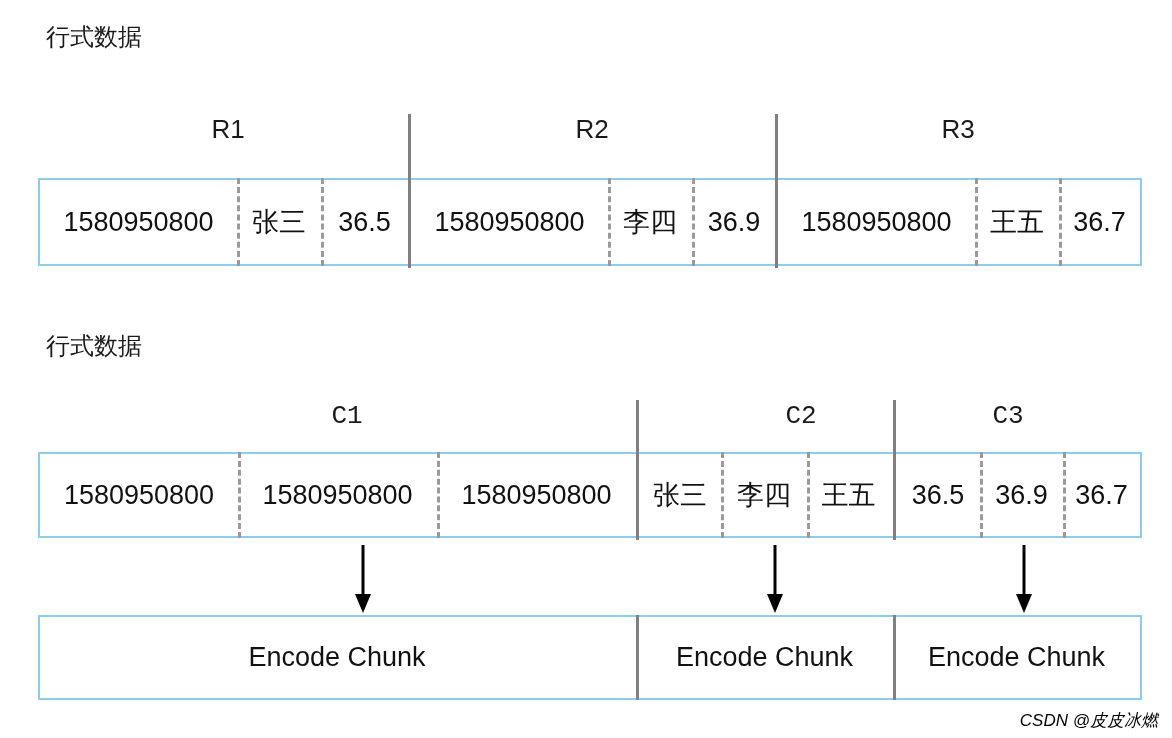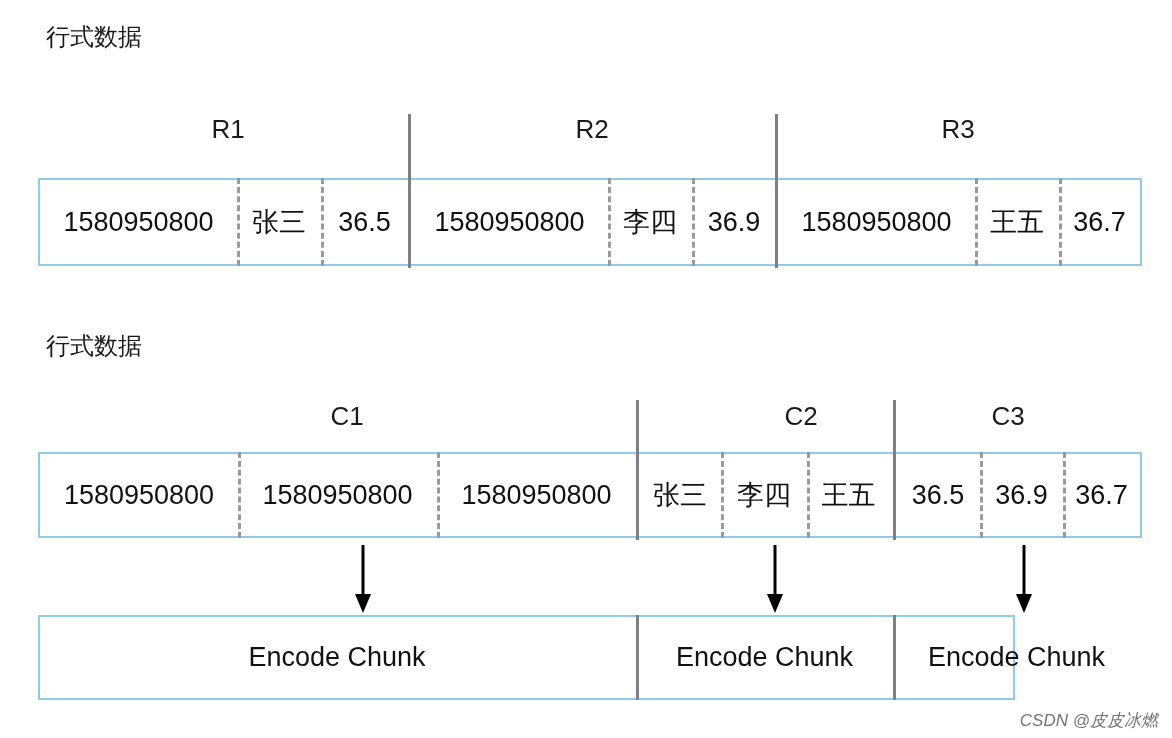"C1" div.group-labels { font-family: none -> Liberation Mono, monospace }
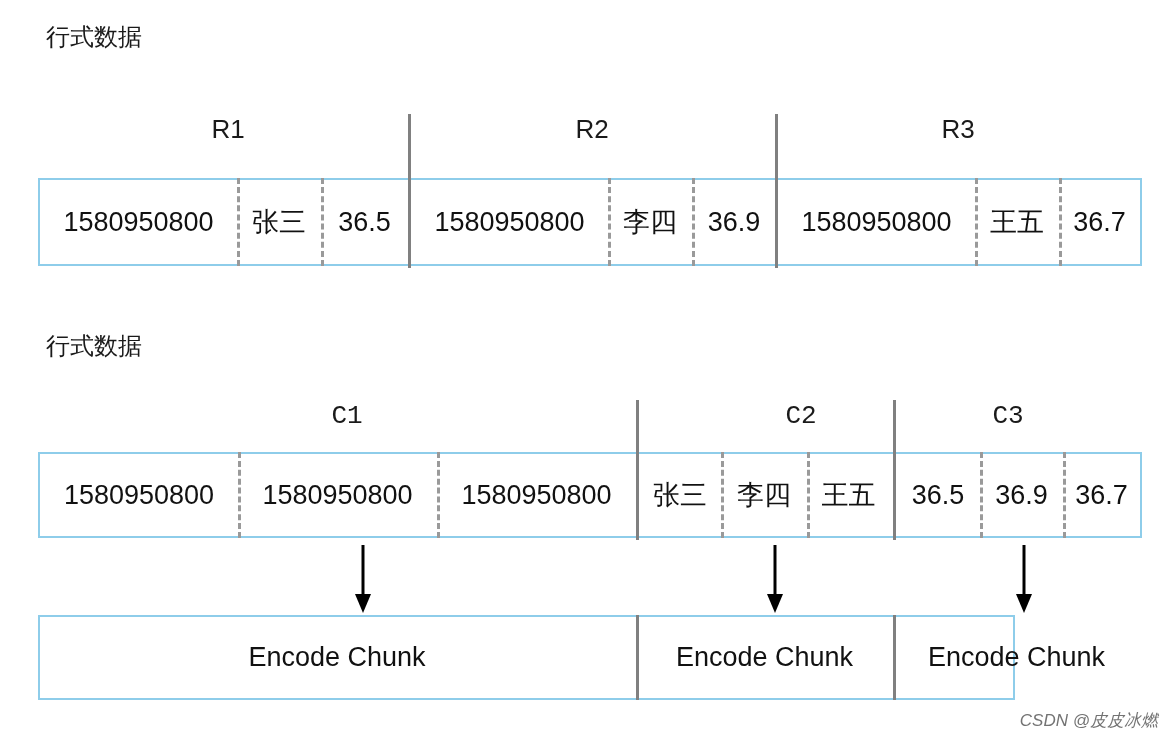"Encode Chunk" div.strip { width: 977px -> 1104px }
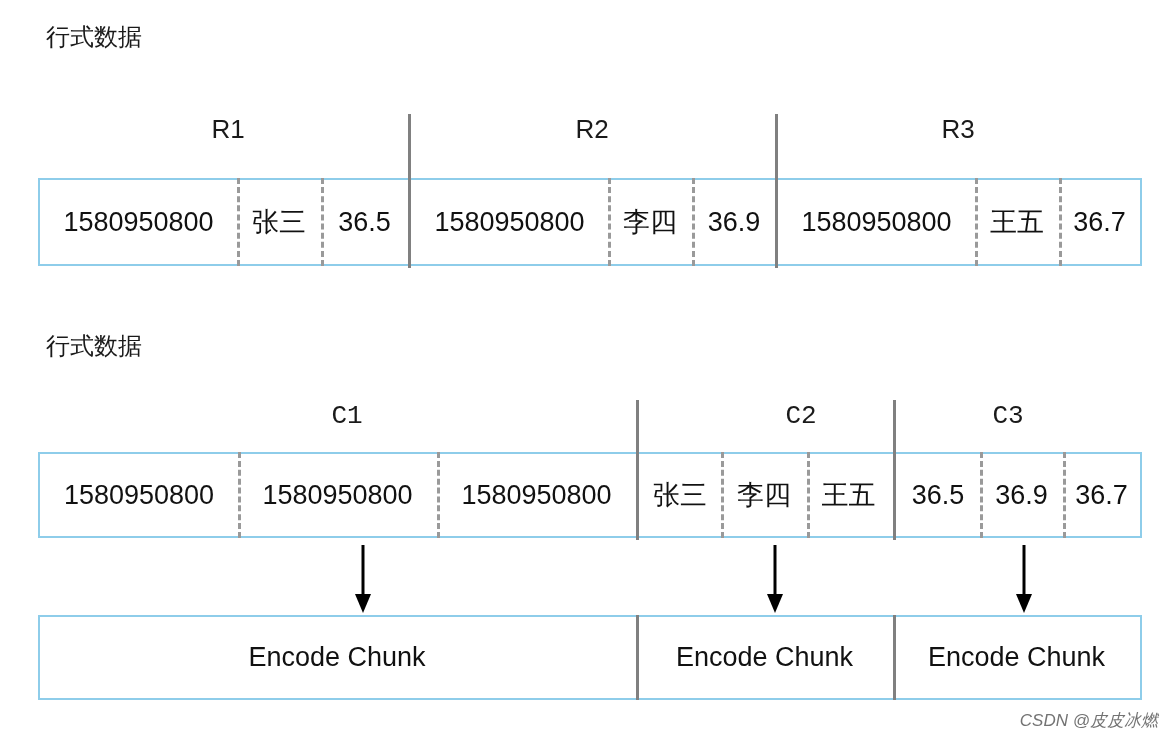"CSDN @皮皮冰燃" #watermark { color: #737373 -> #000000 }
